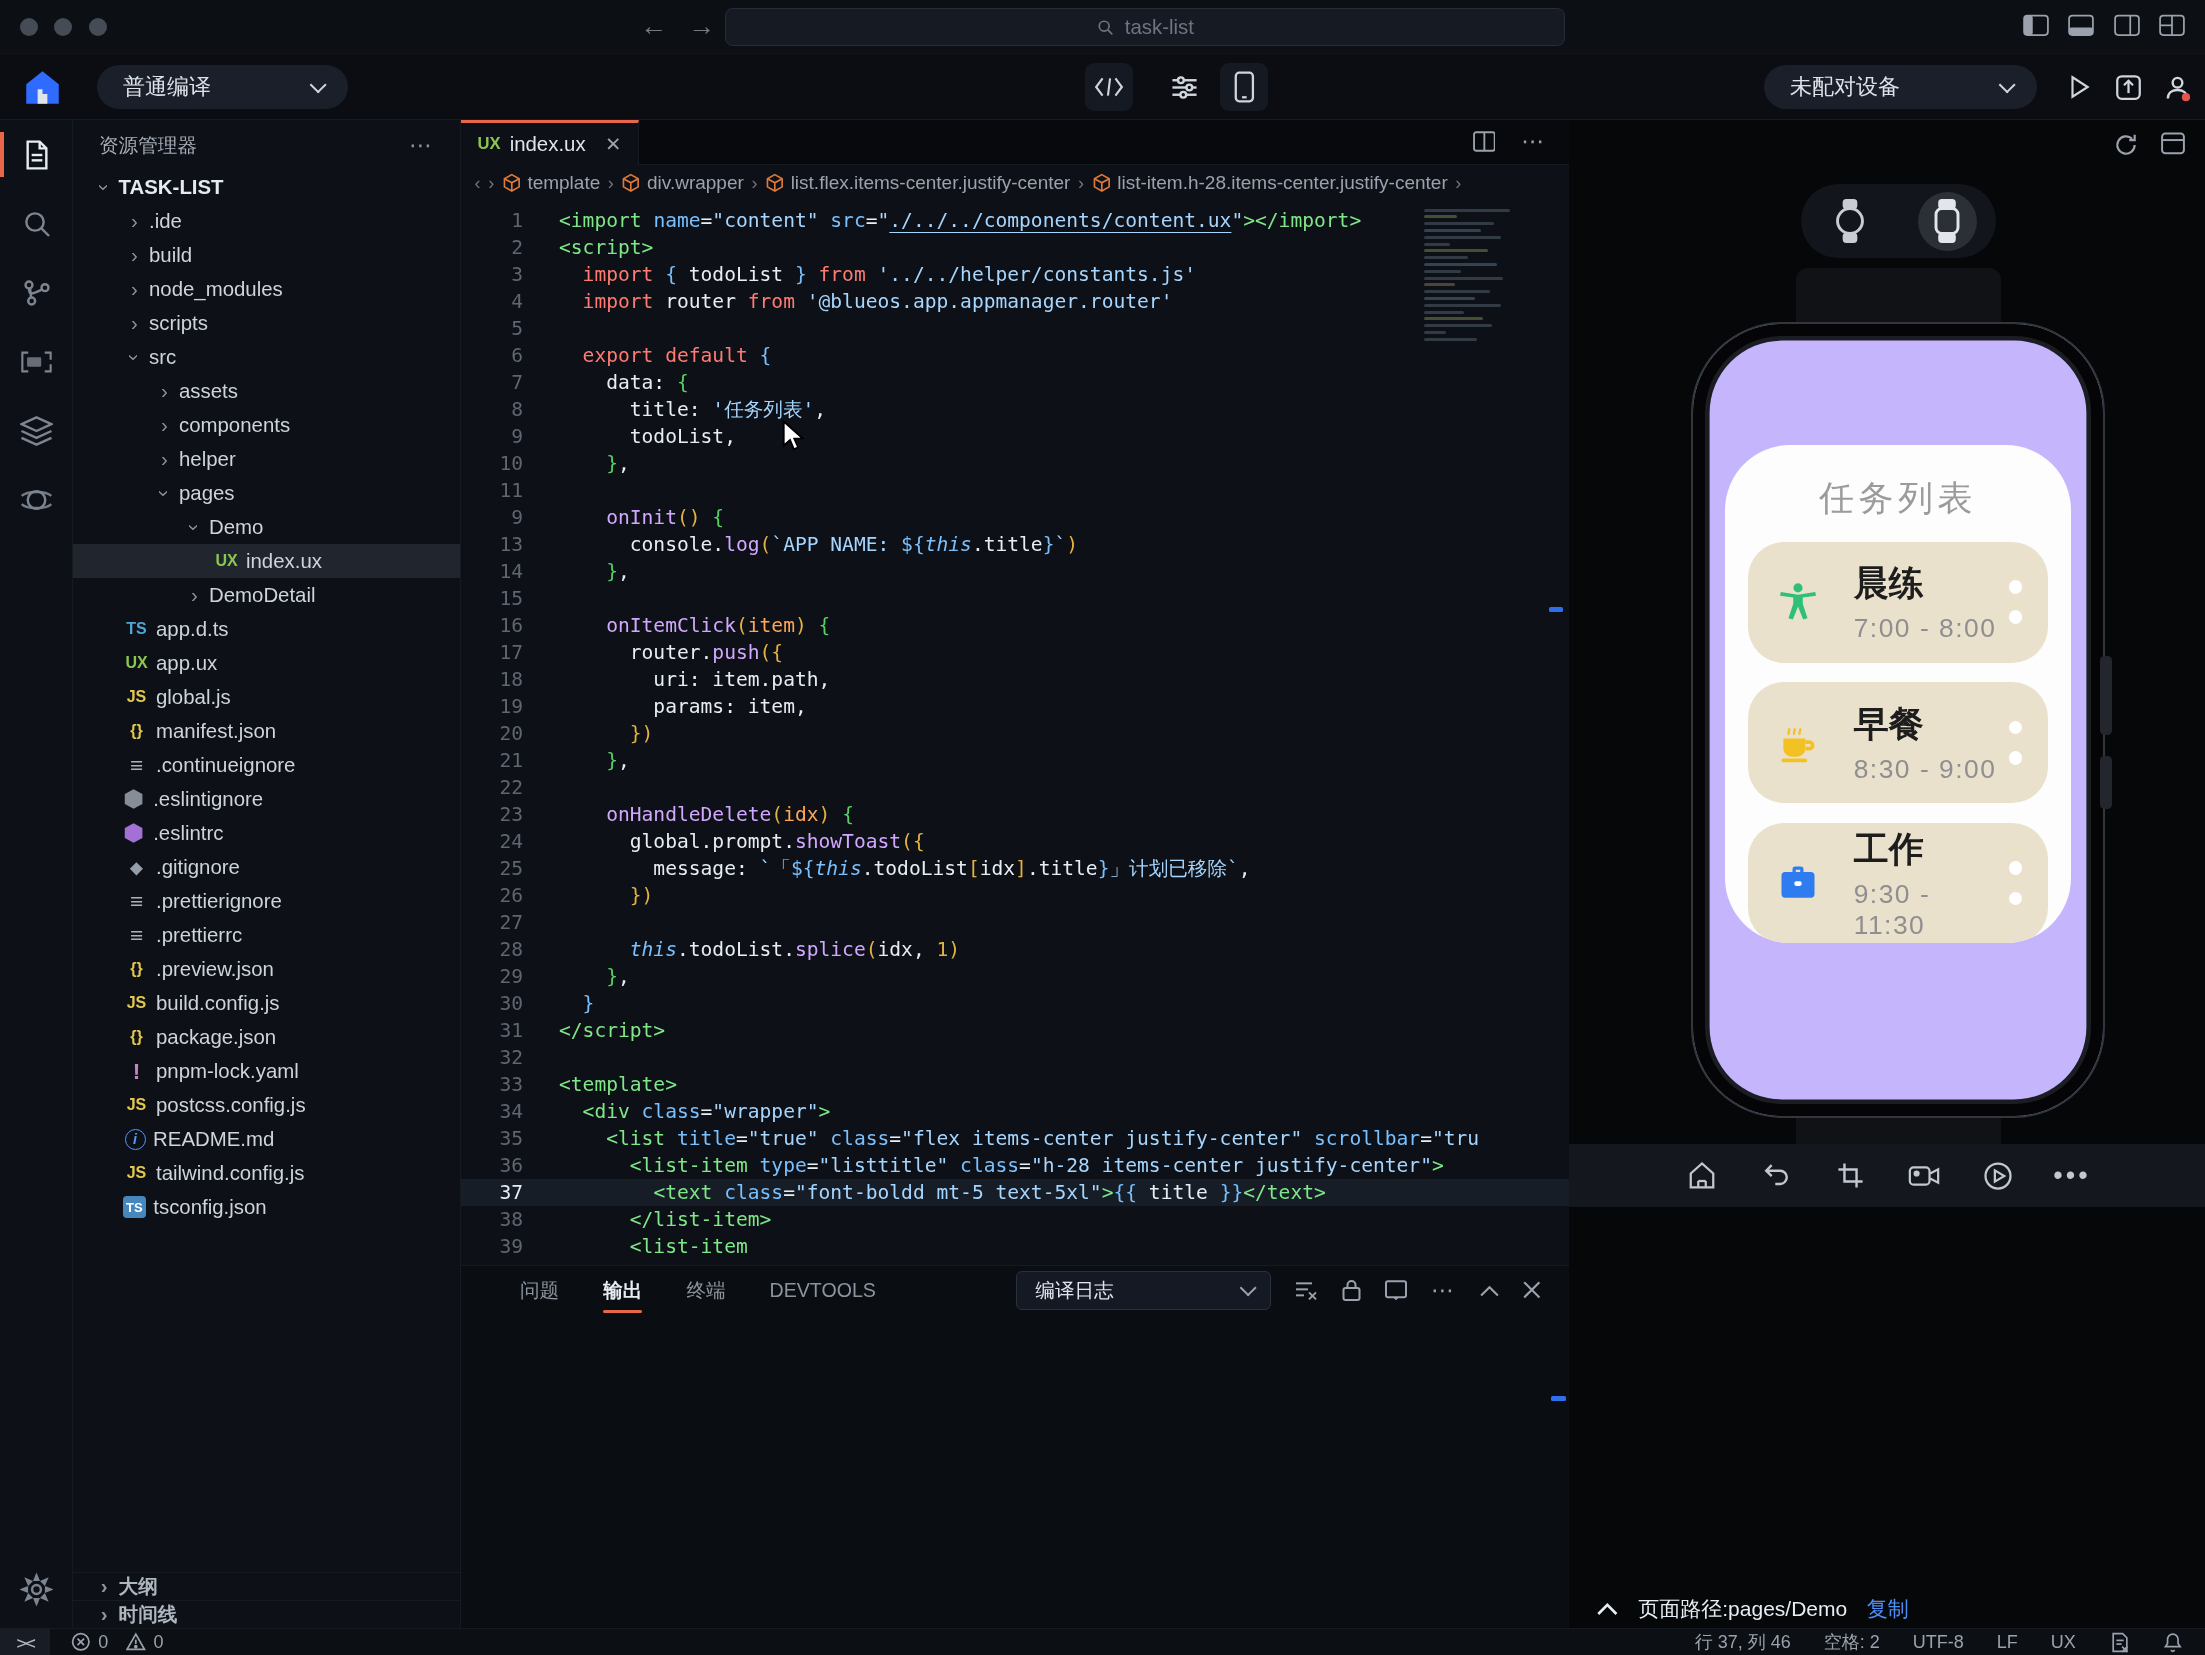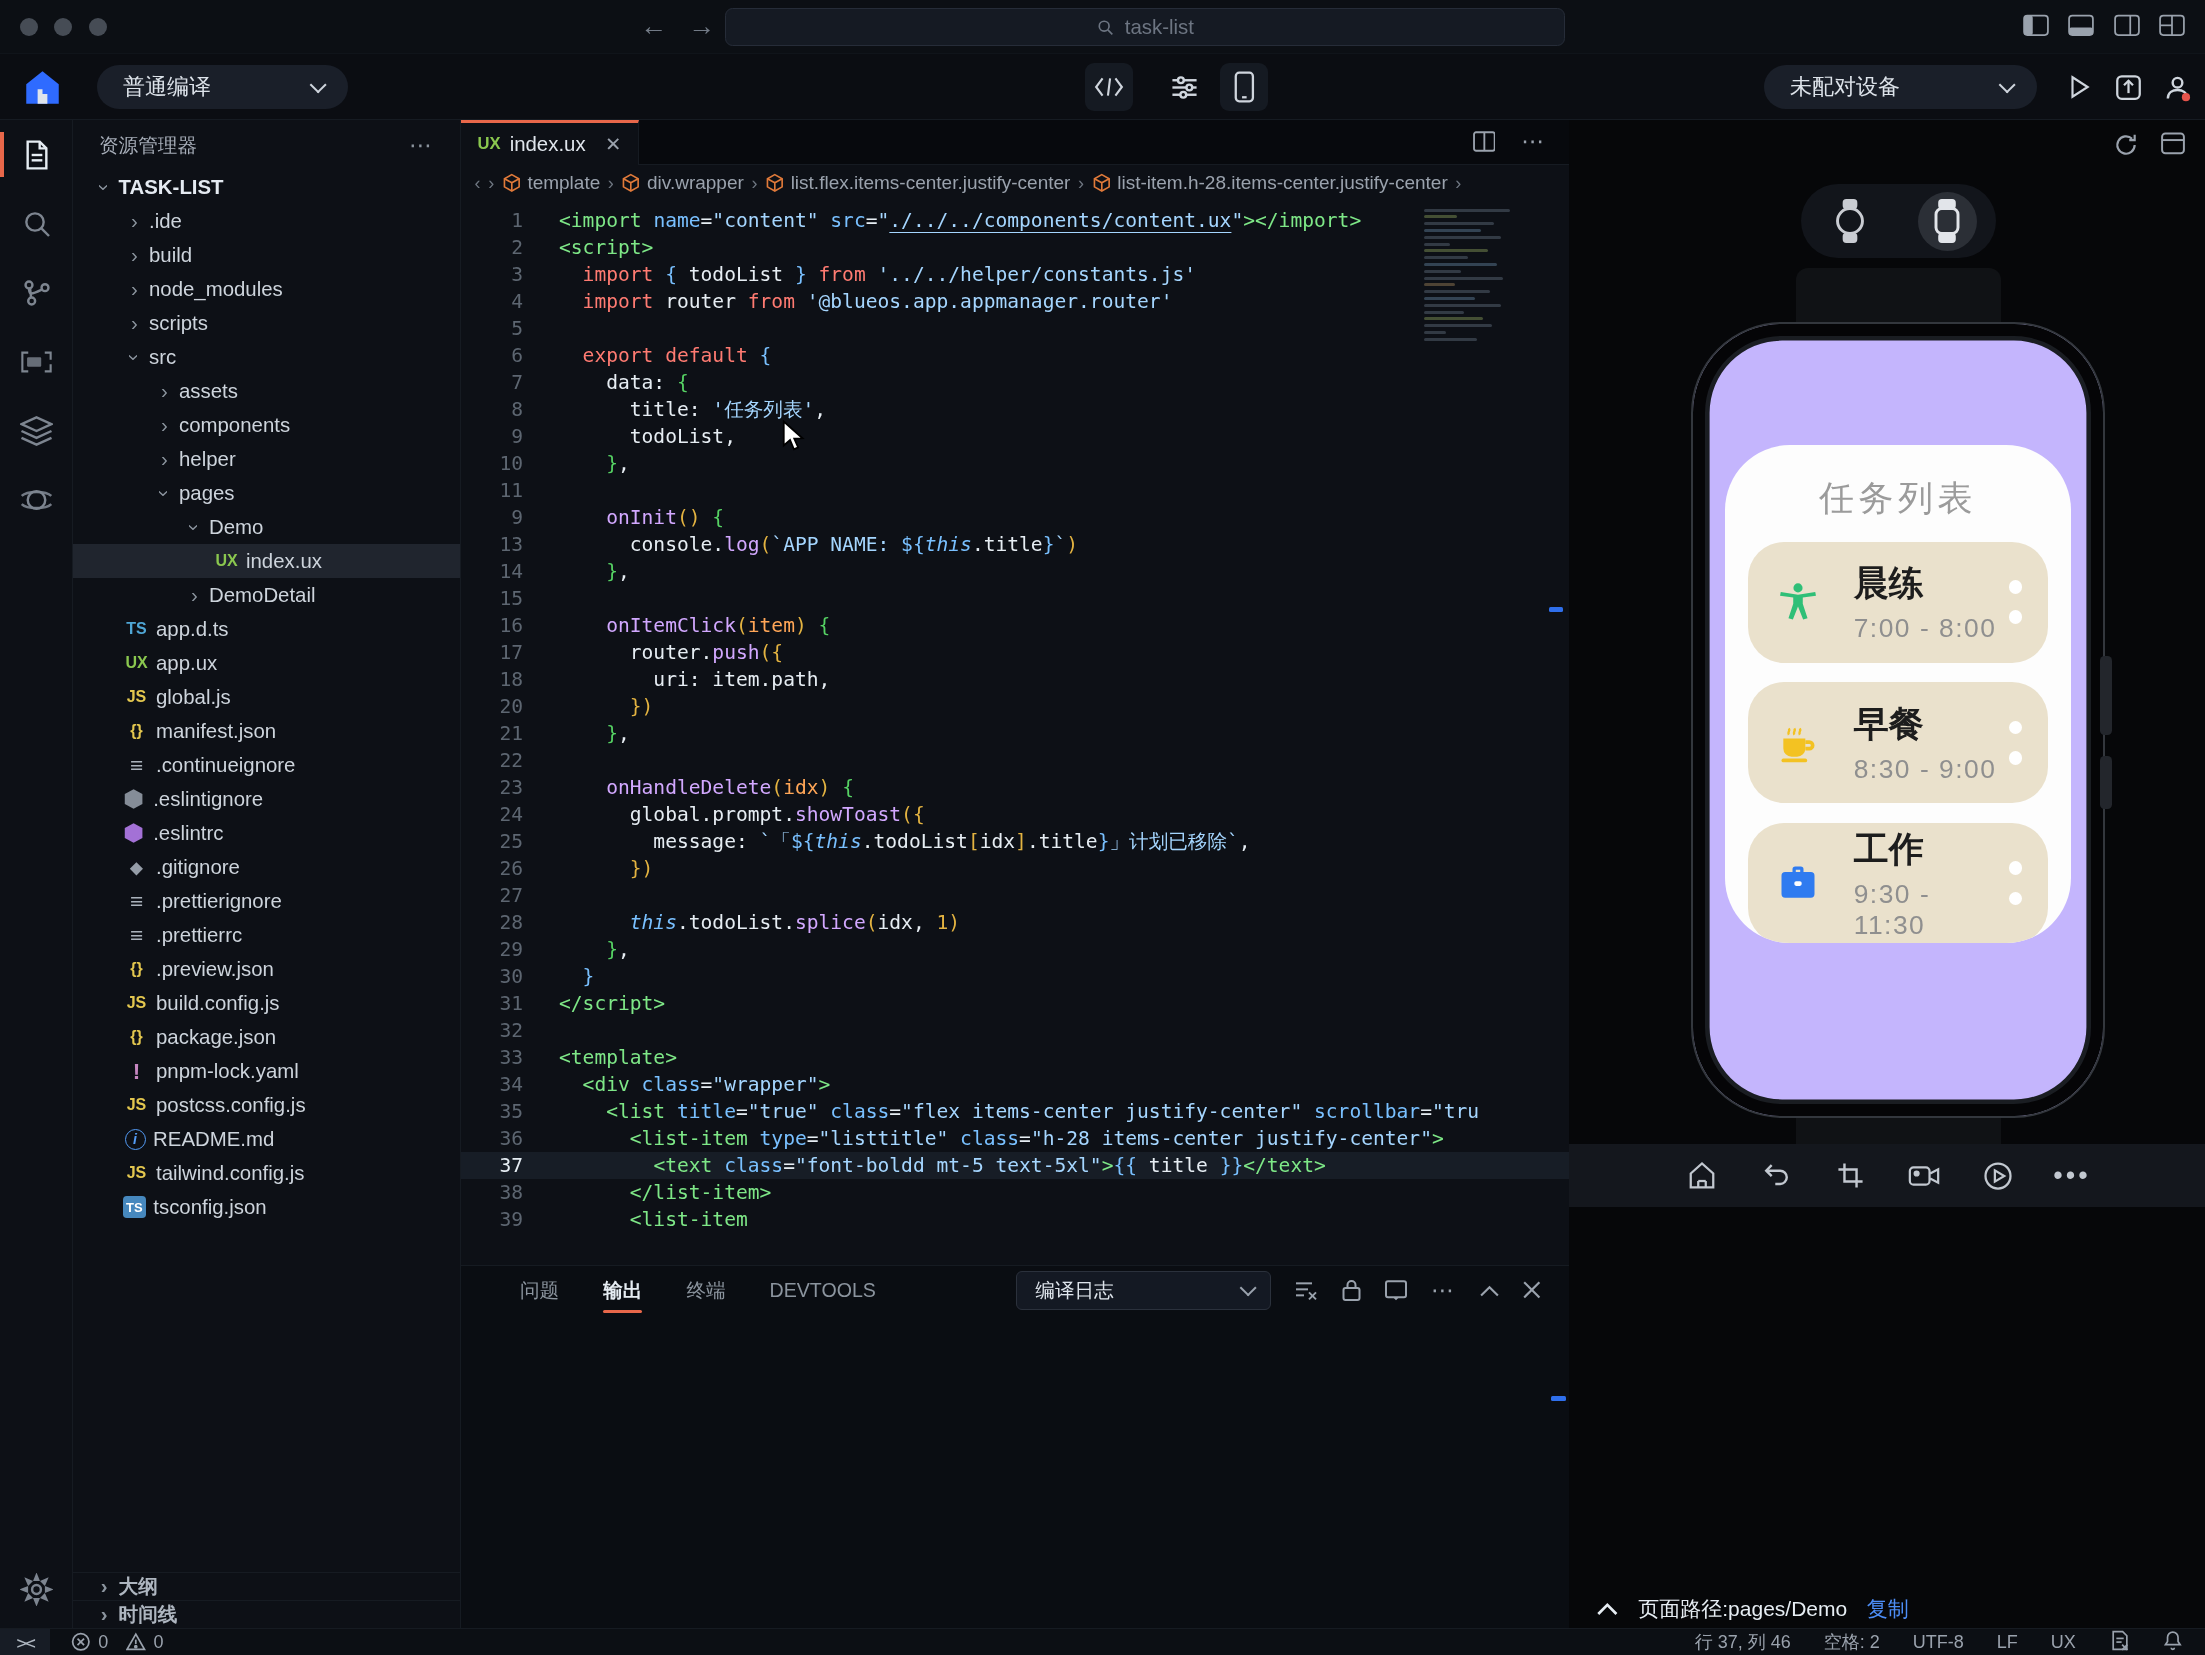"19" div.cline { html: none -> <div><span>19</span><span><span> params: item,</span></span></div> }
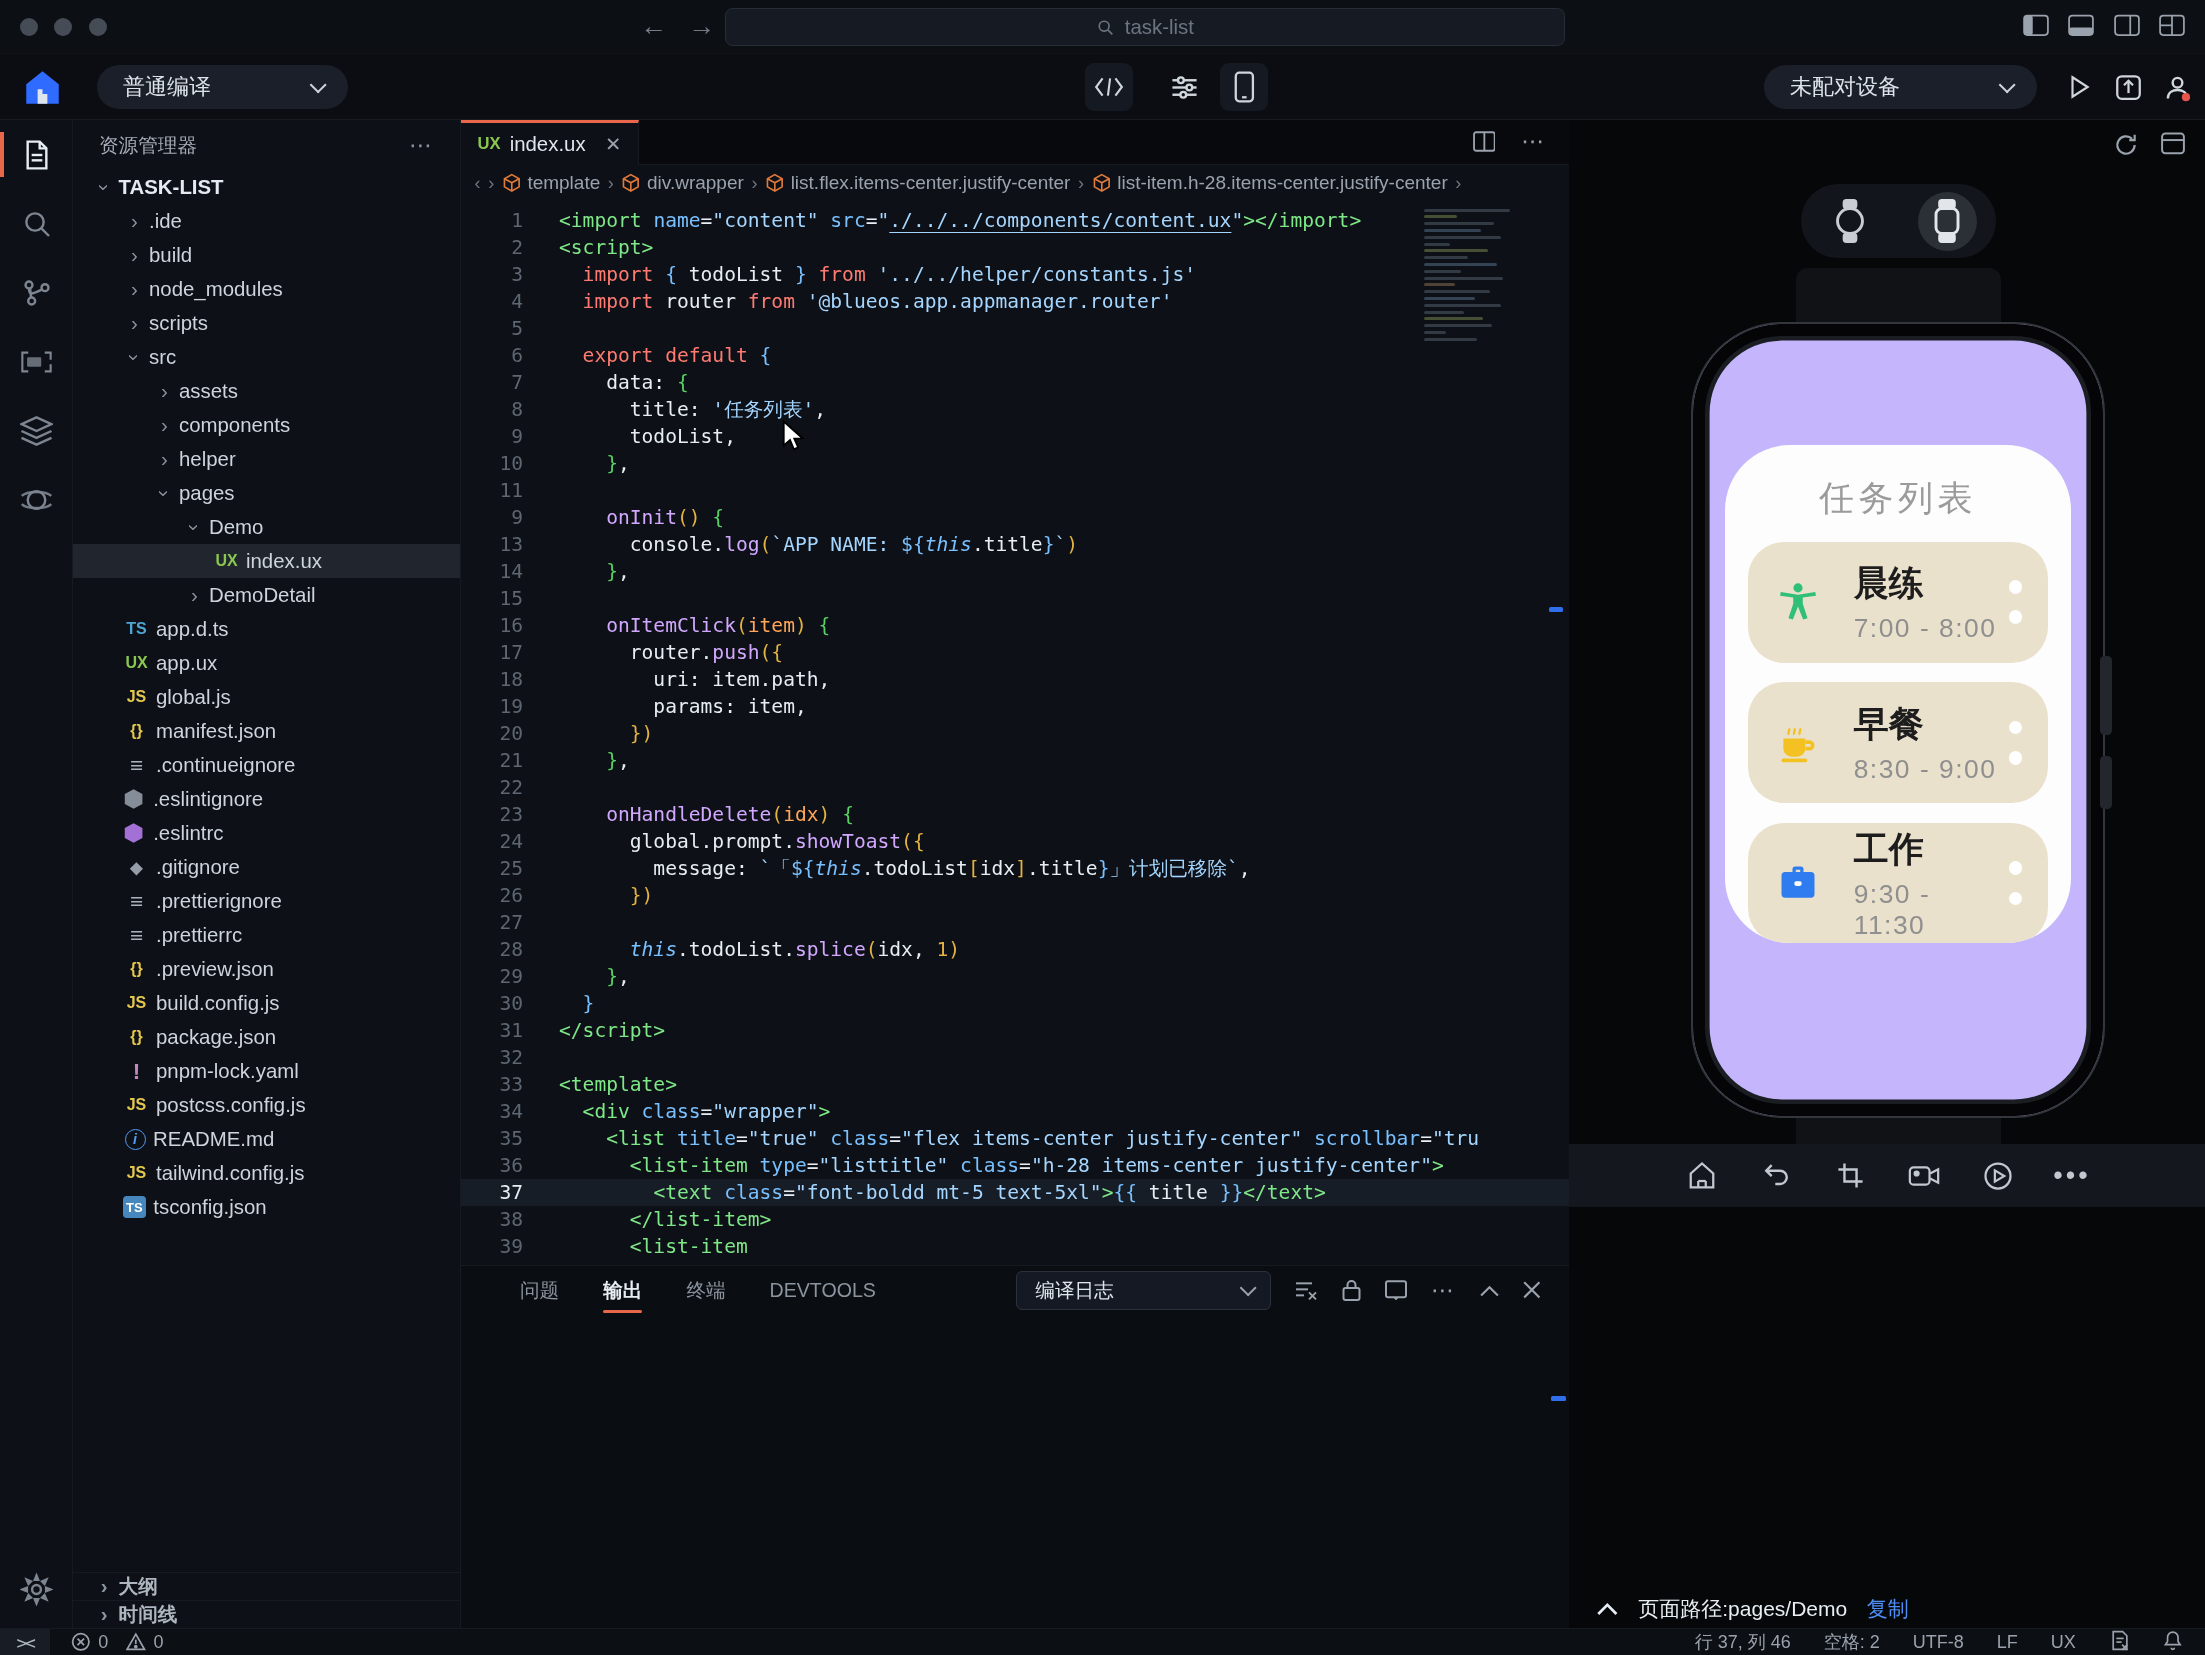"行 37, 列 46" .sb-right { align-items: none -> center }
